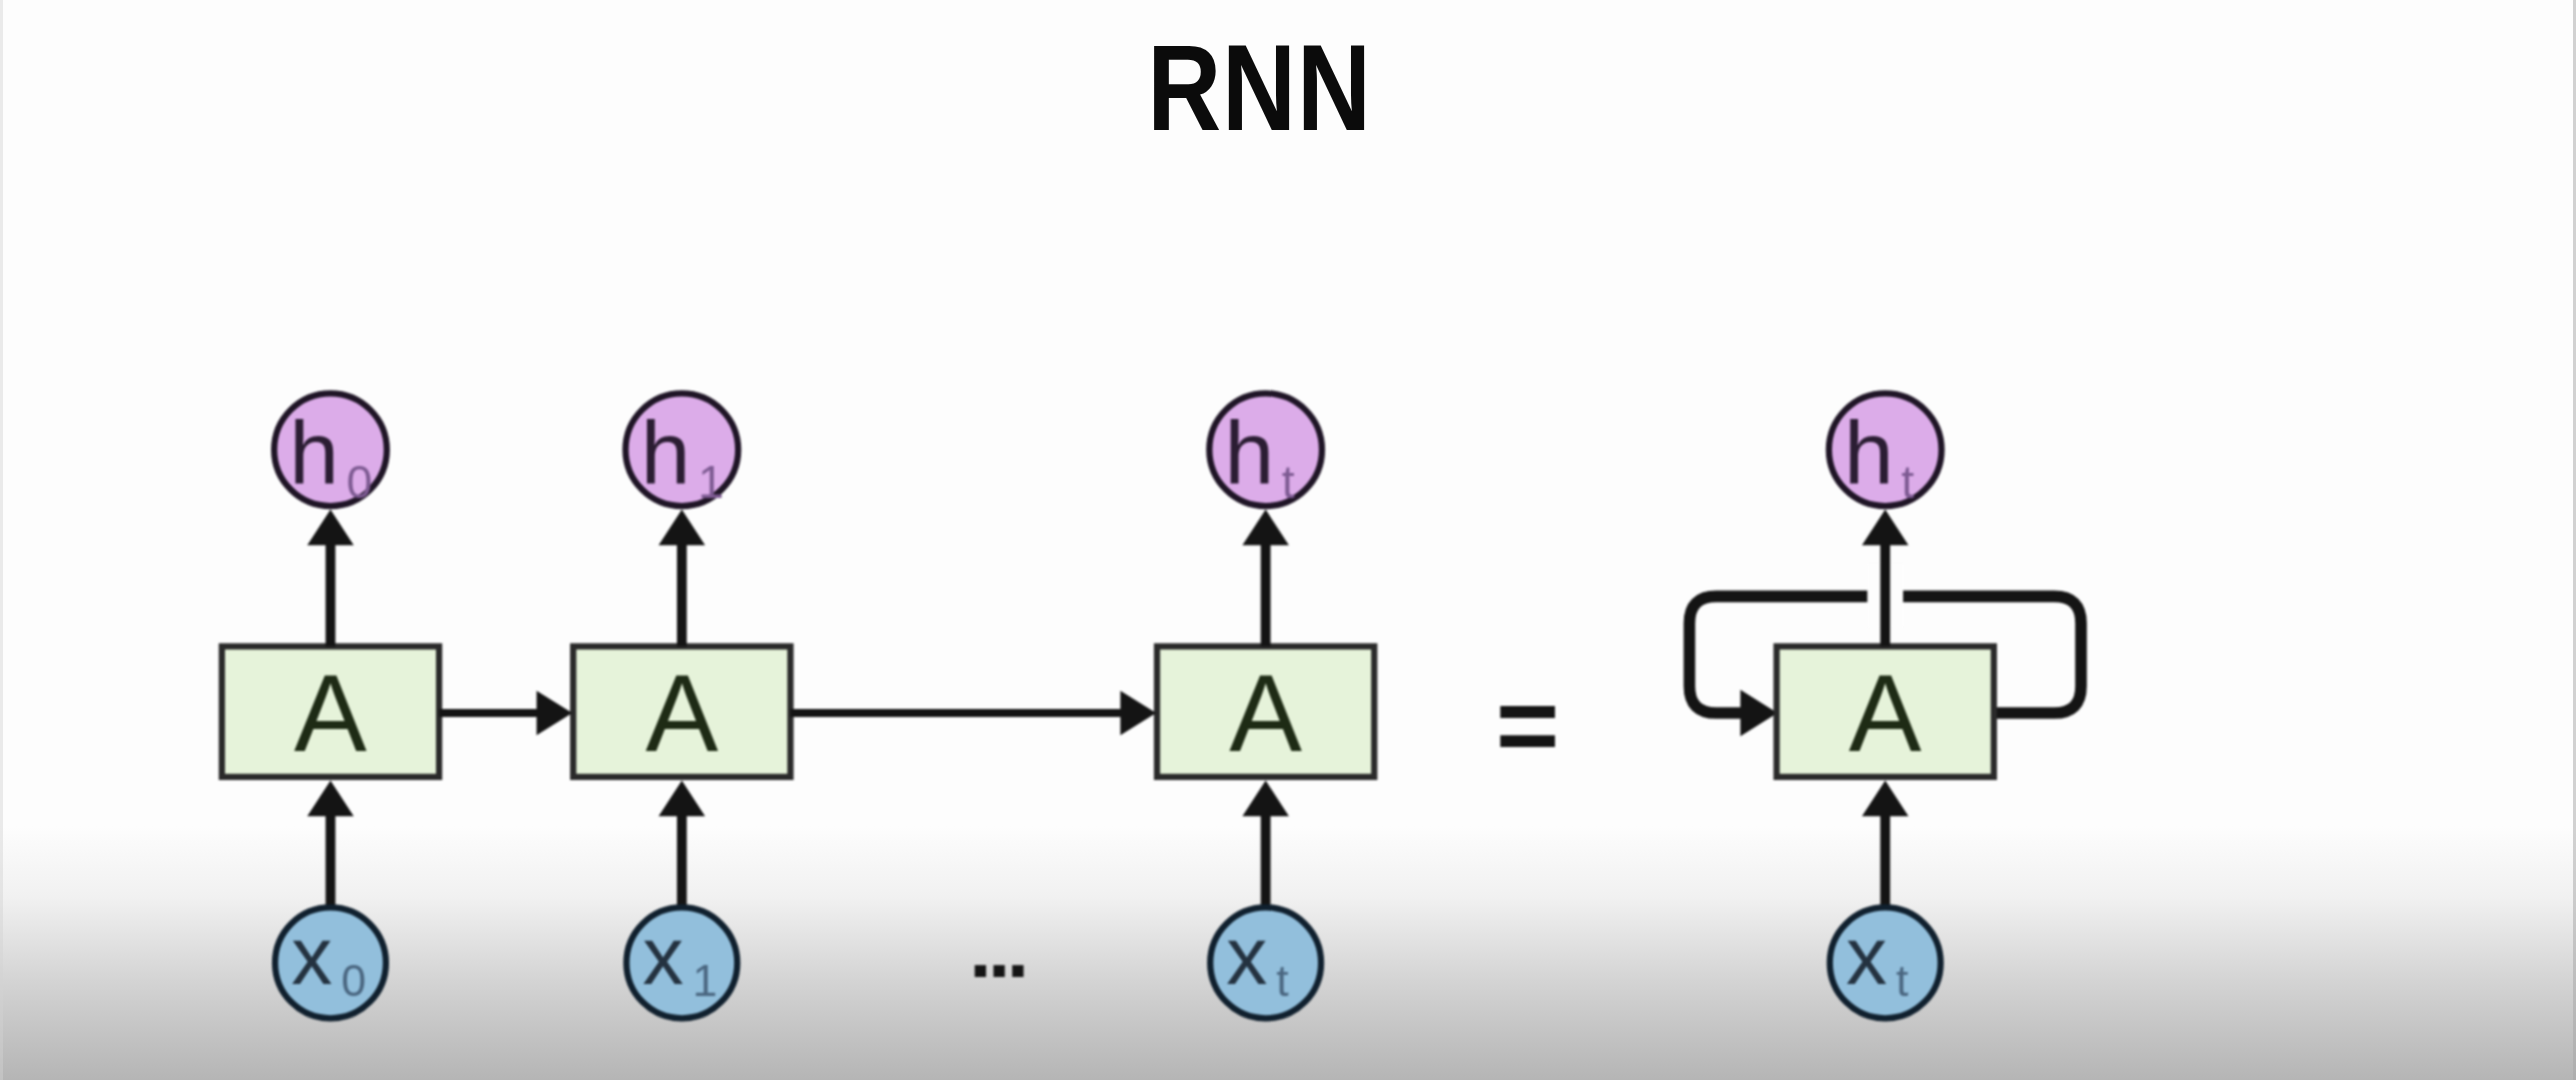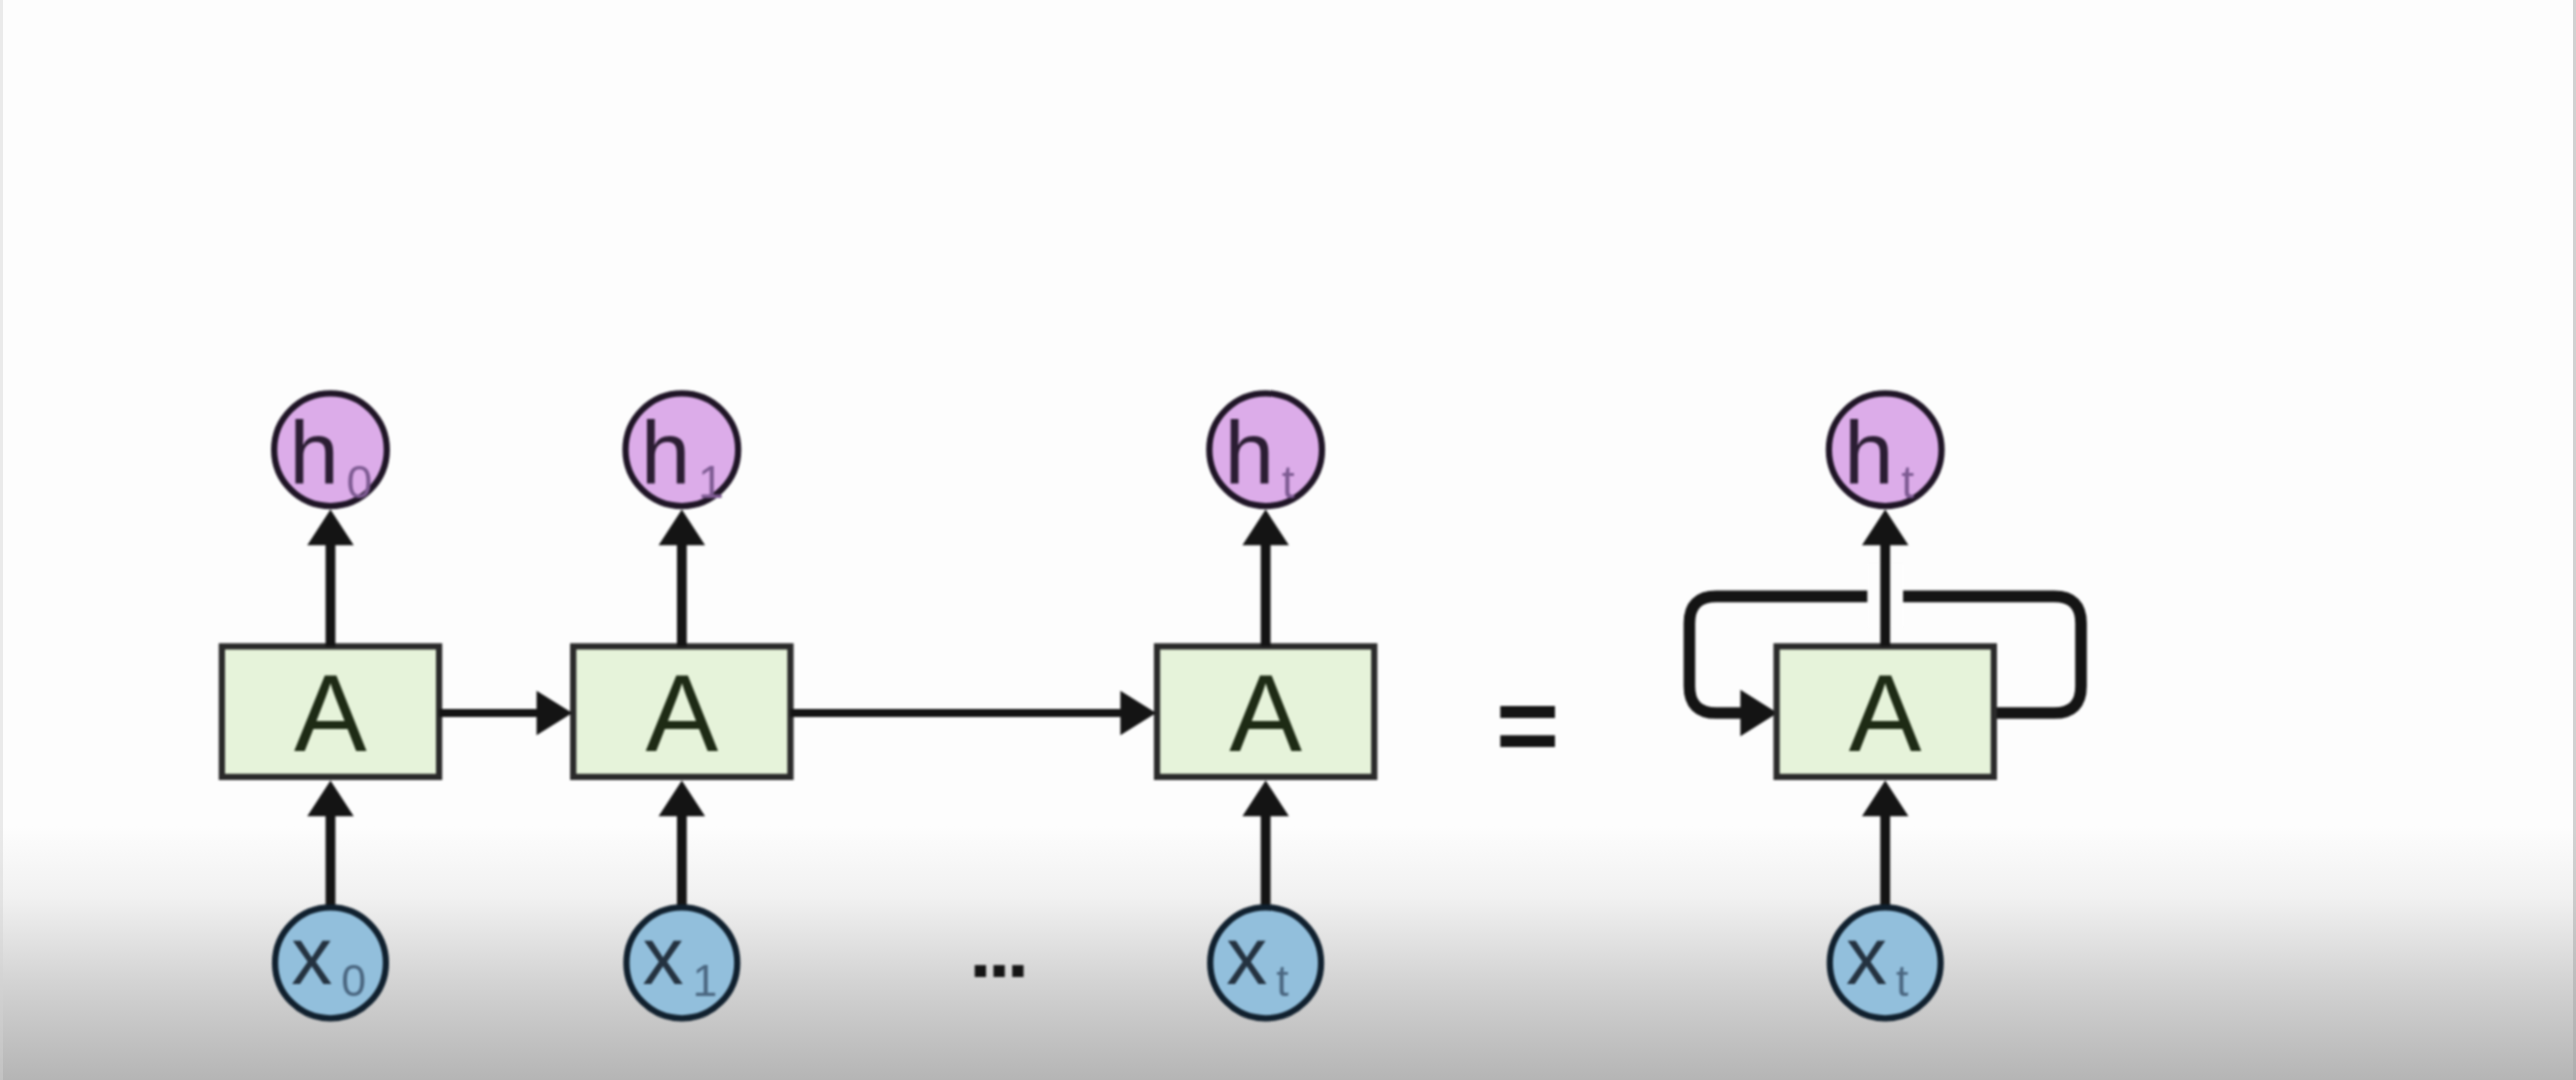"RNN" div.title-wrap { html: none -> <div> <span>RNN</span> </div> }
